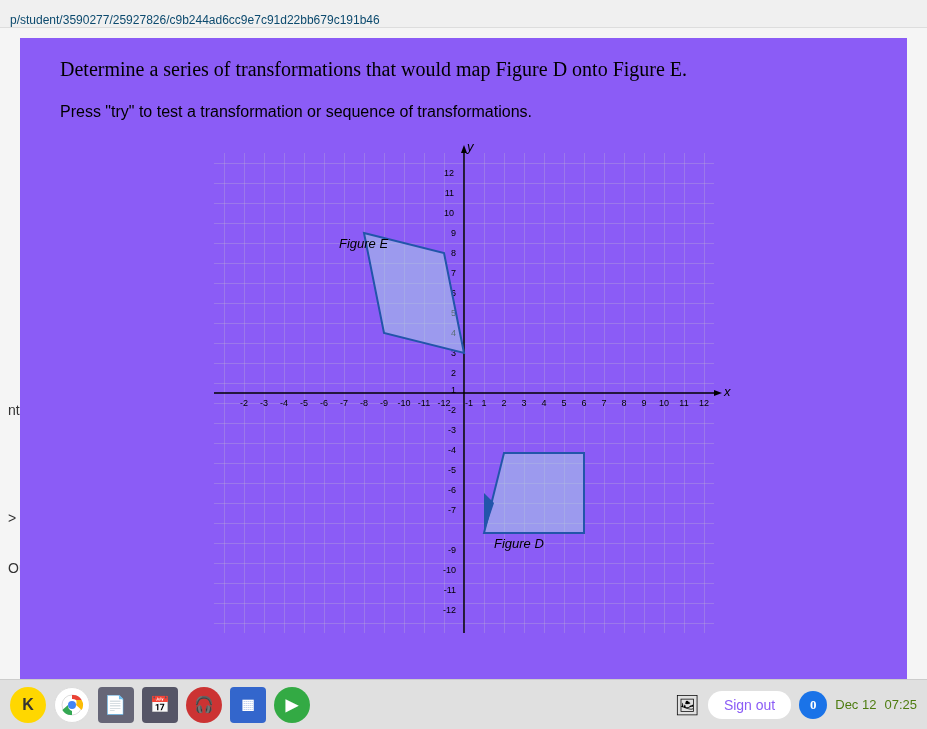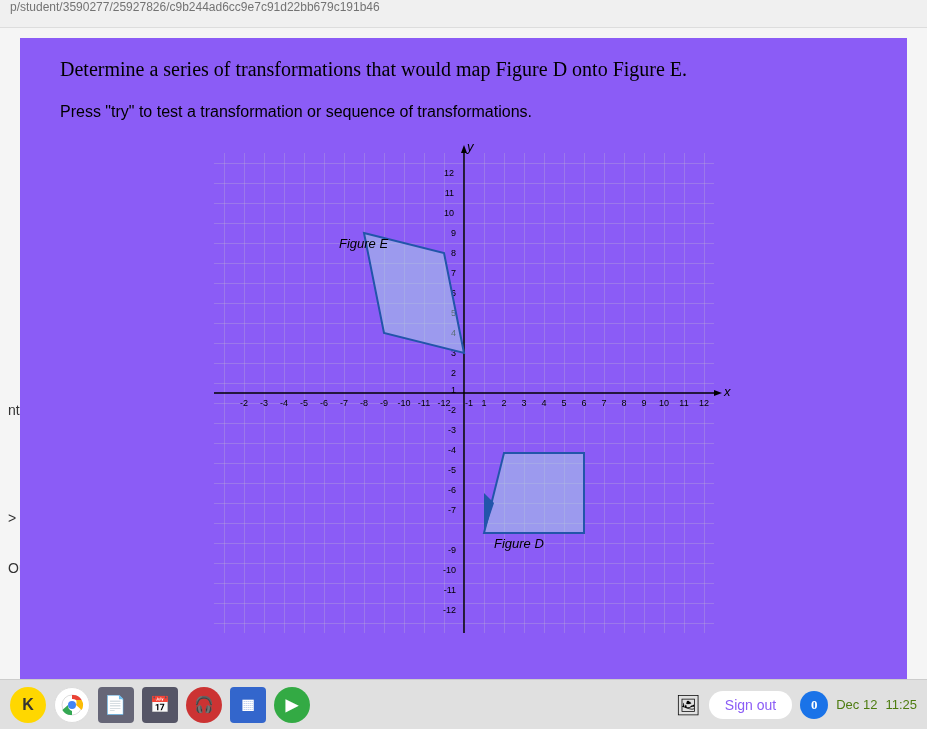"p/student/3590277/25927826/c9b244ad6cc9e" .address-bar { align-items: flex-start -> flex-end; color: #737373 -> #0c4a6e }
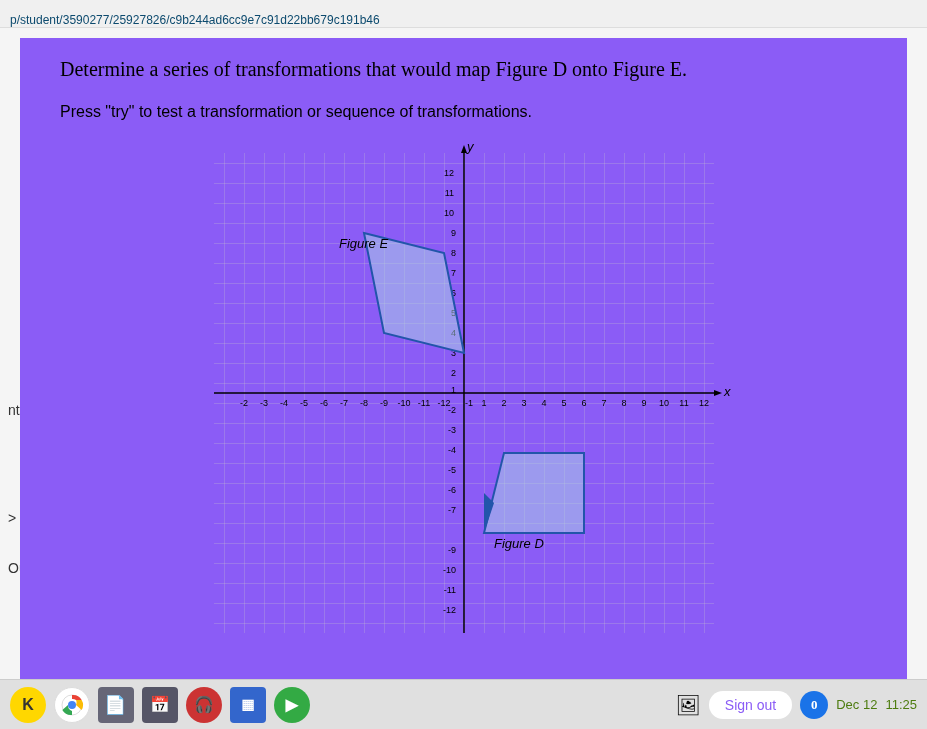"11:25" span.taskbar-time { text: 11:25 -> 07:25 }
